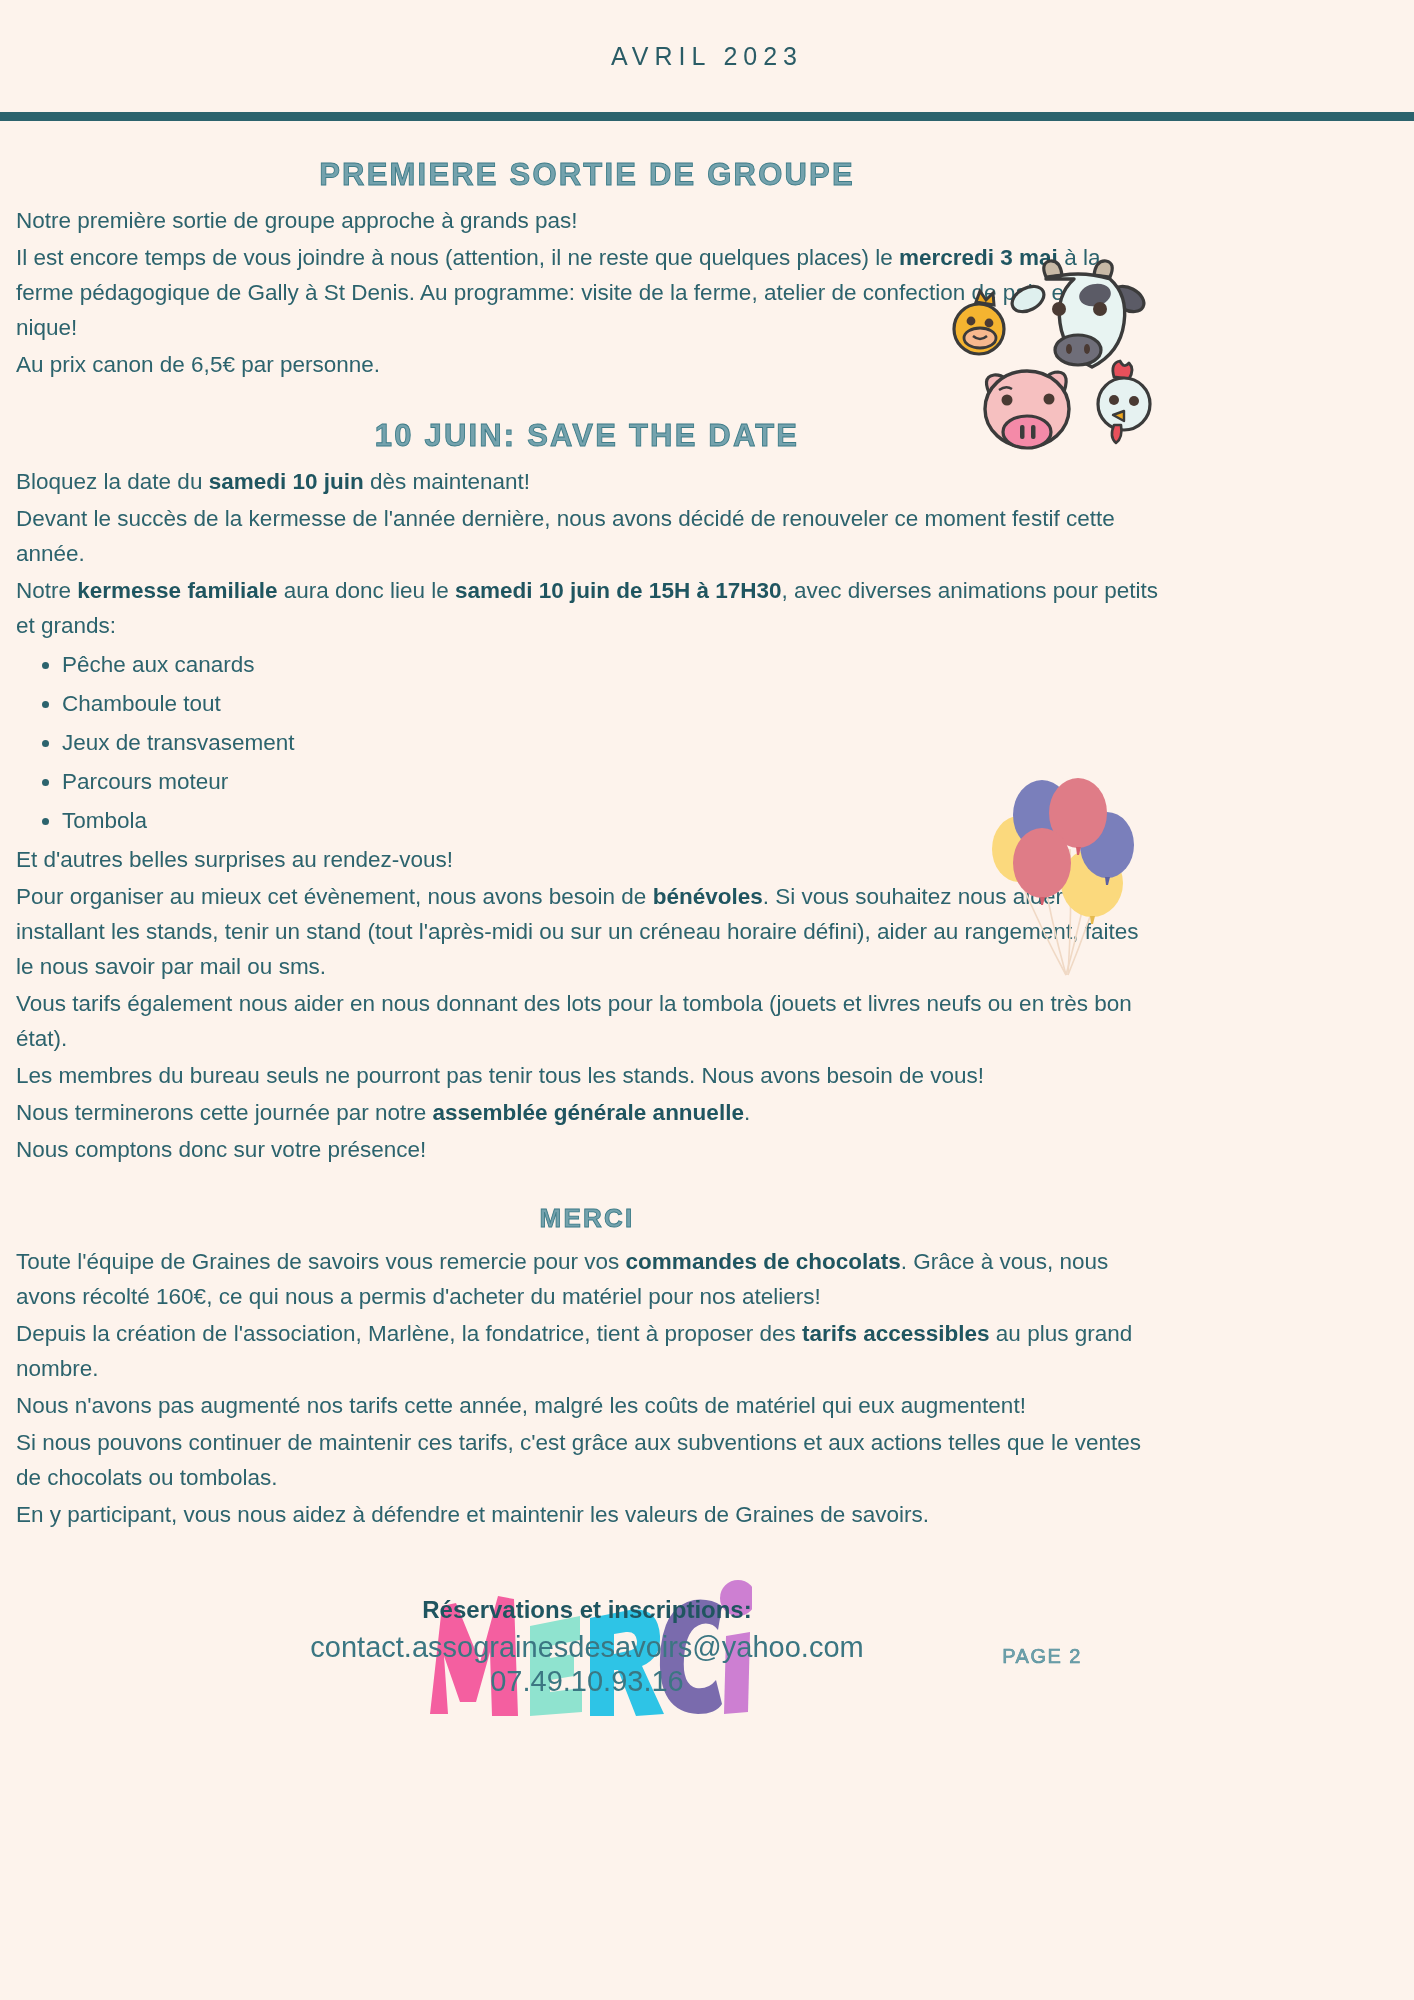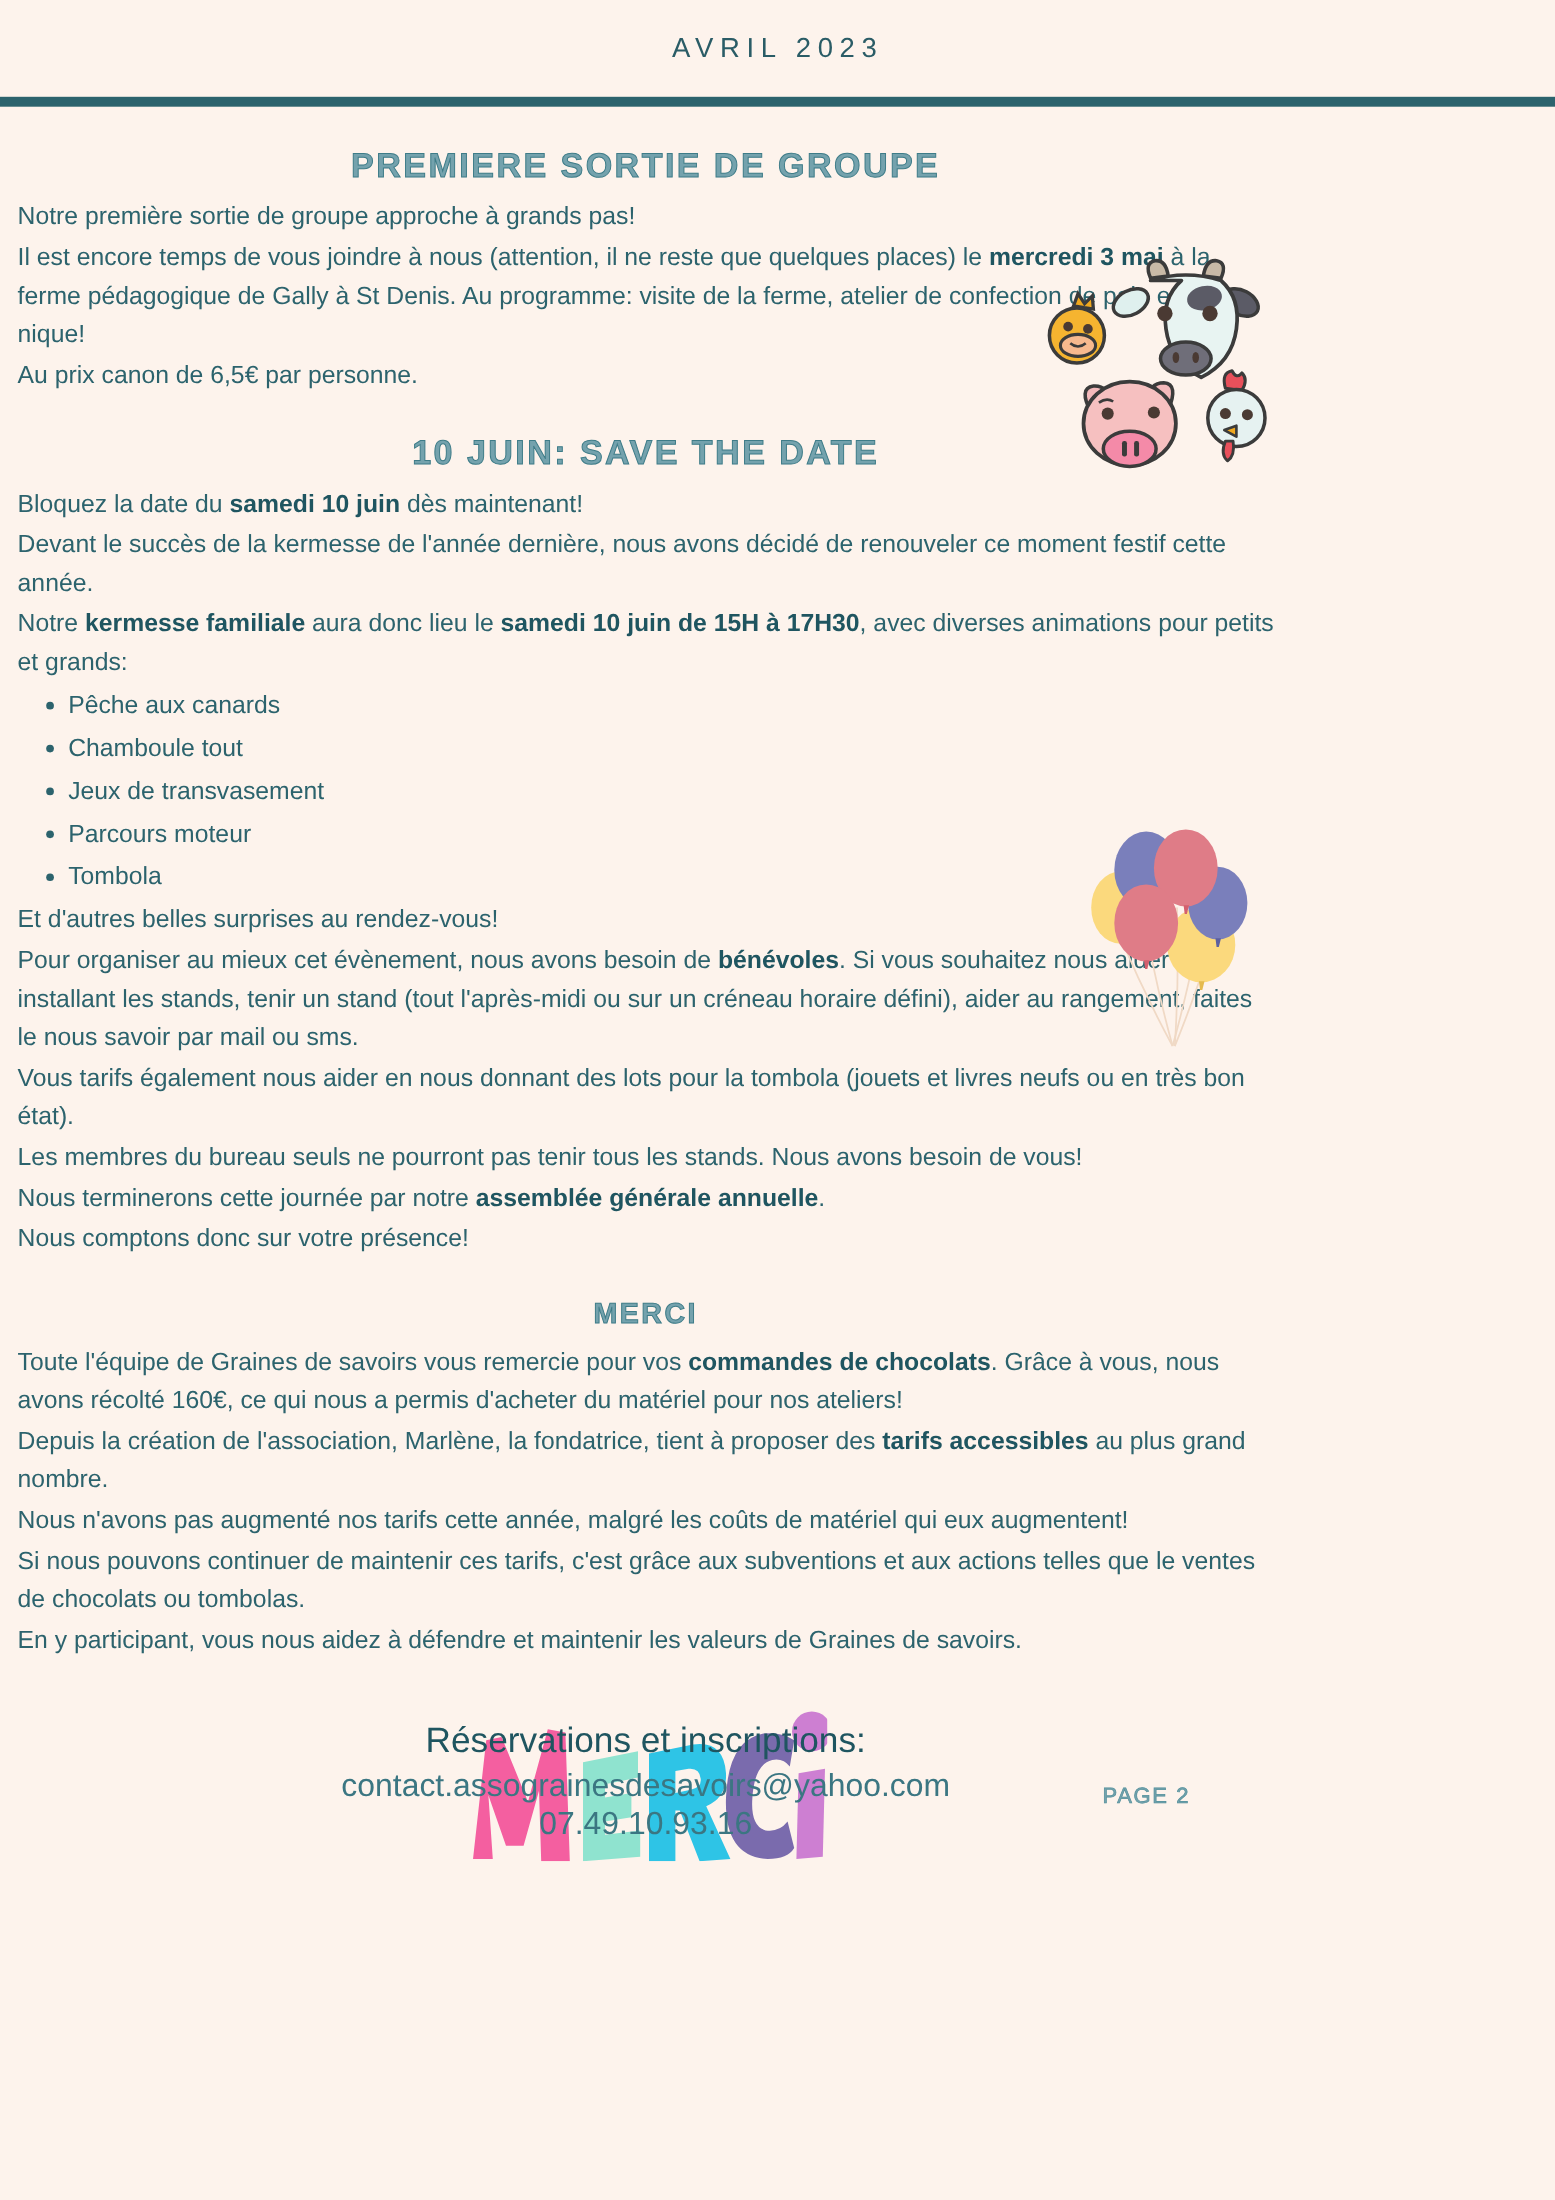"AVRIL 2023" .masthead { height: 88px -> 112px }
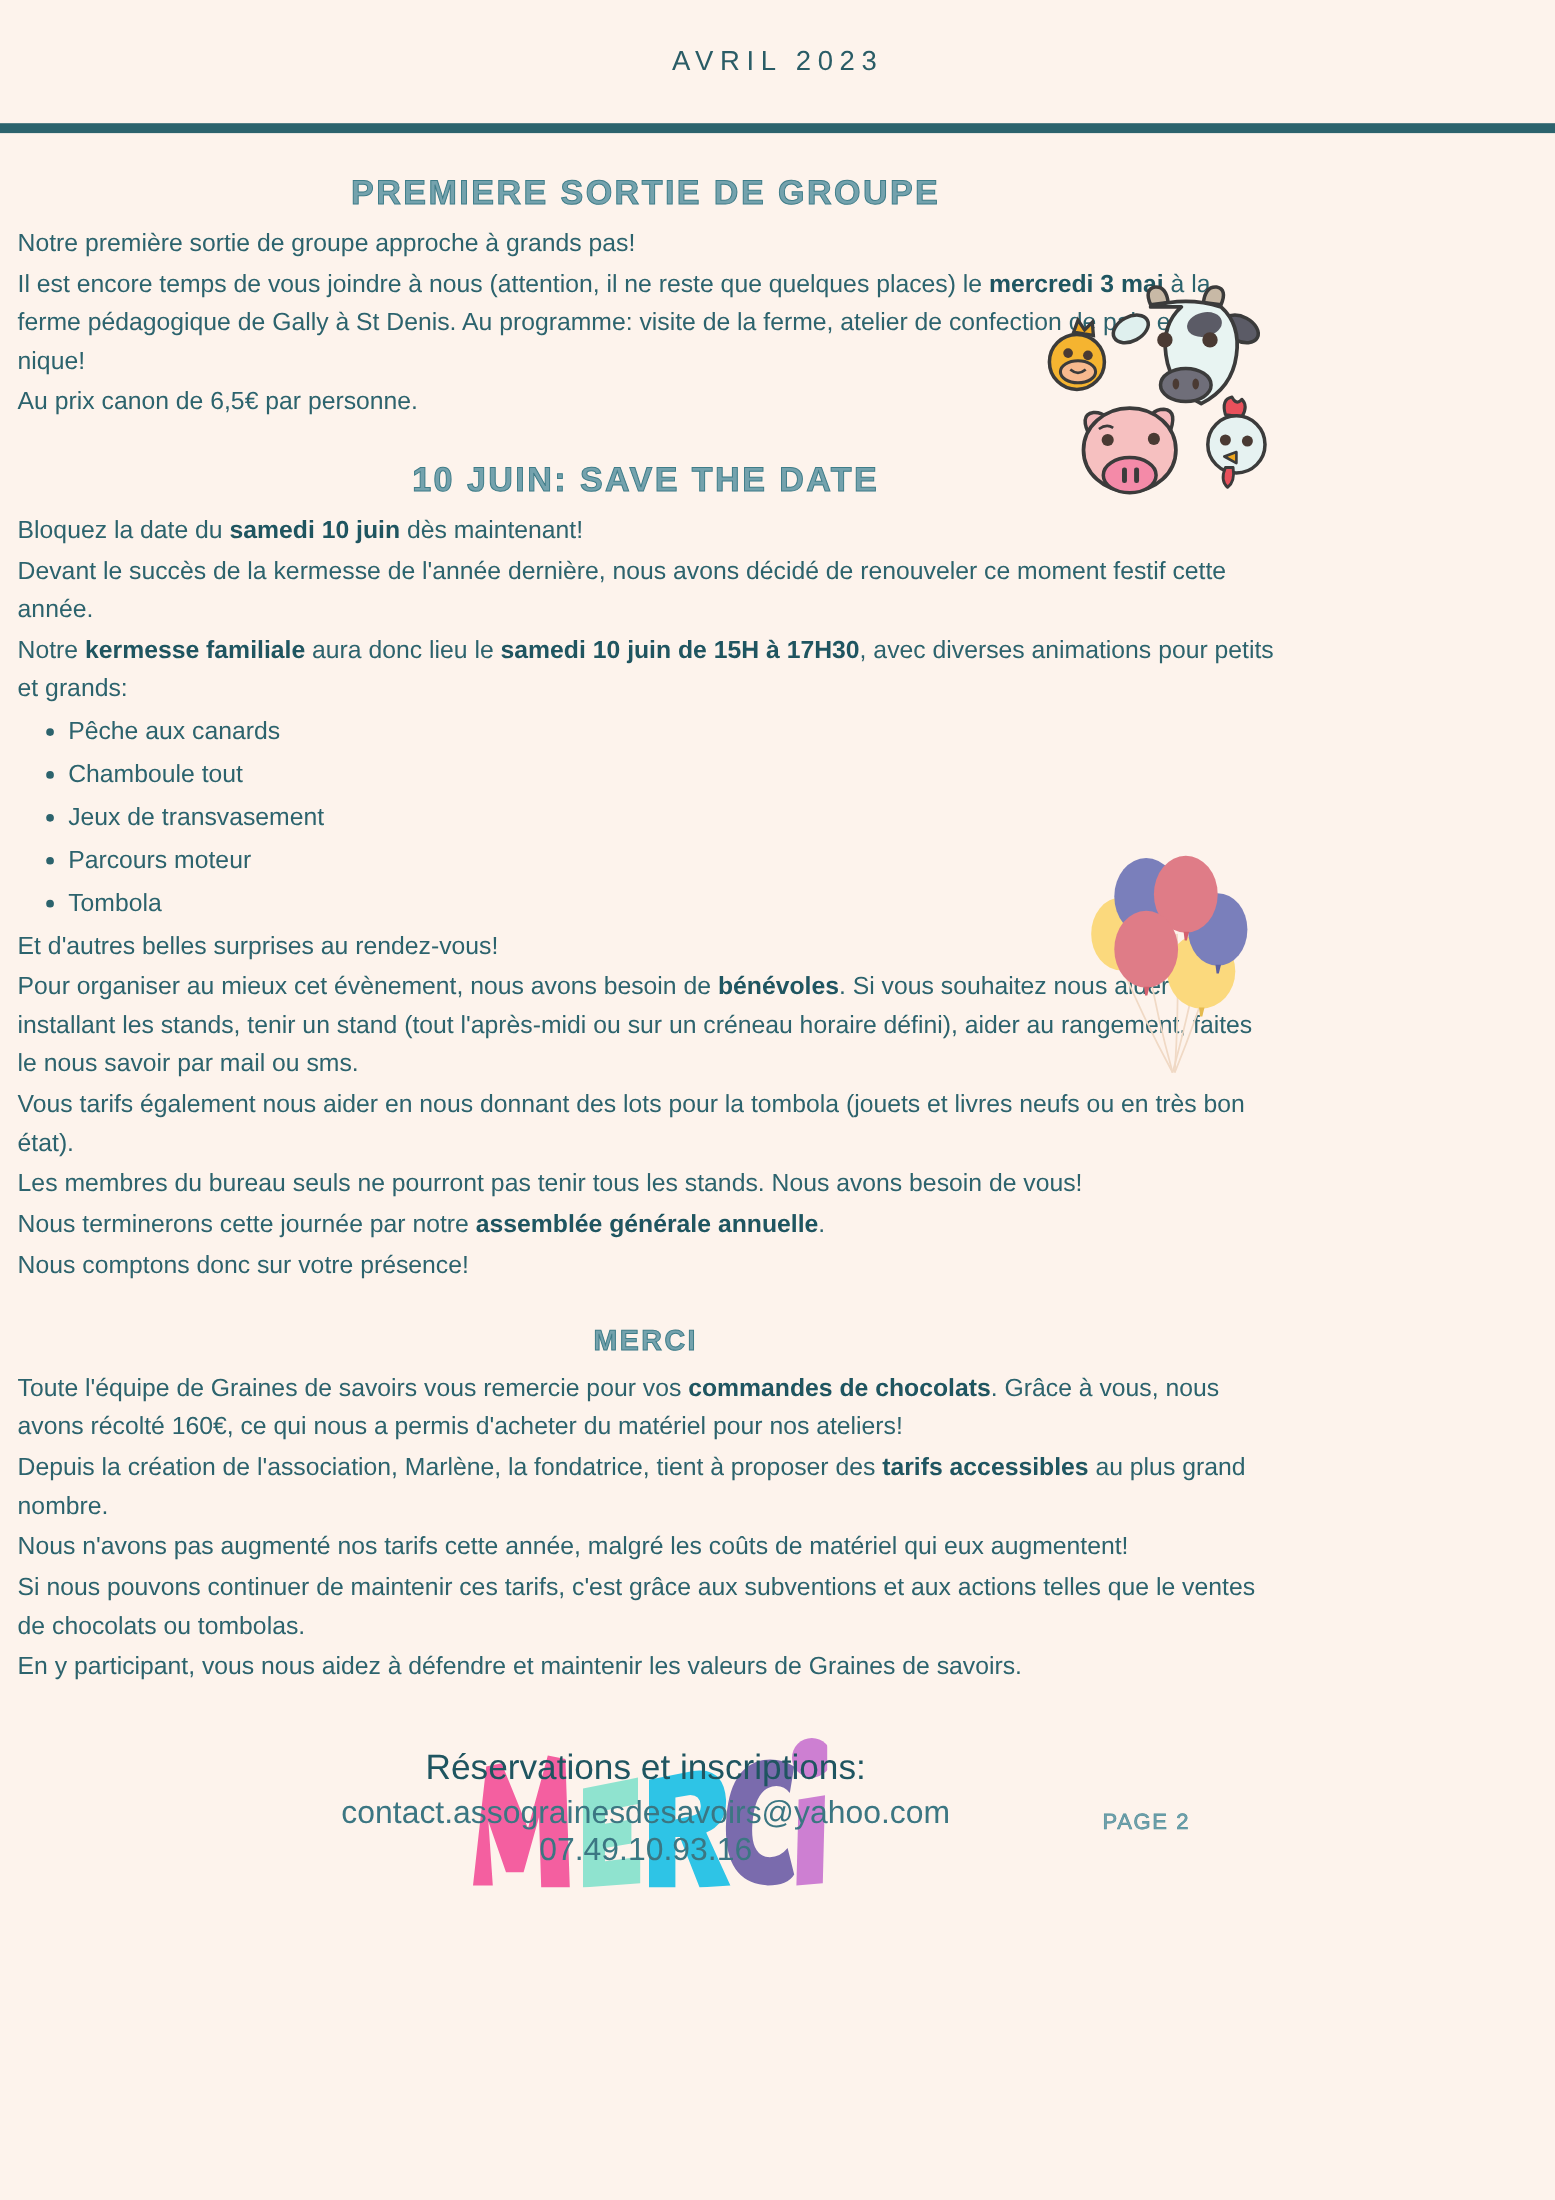"Réservations et inscriptions:" .footer-title { font-size: 32px -> 24px; font-weight: 400 -> 700 }
